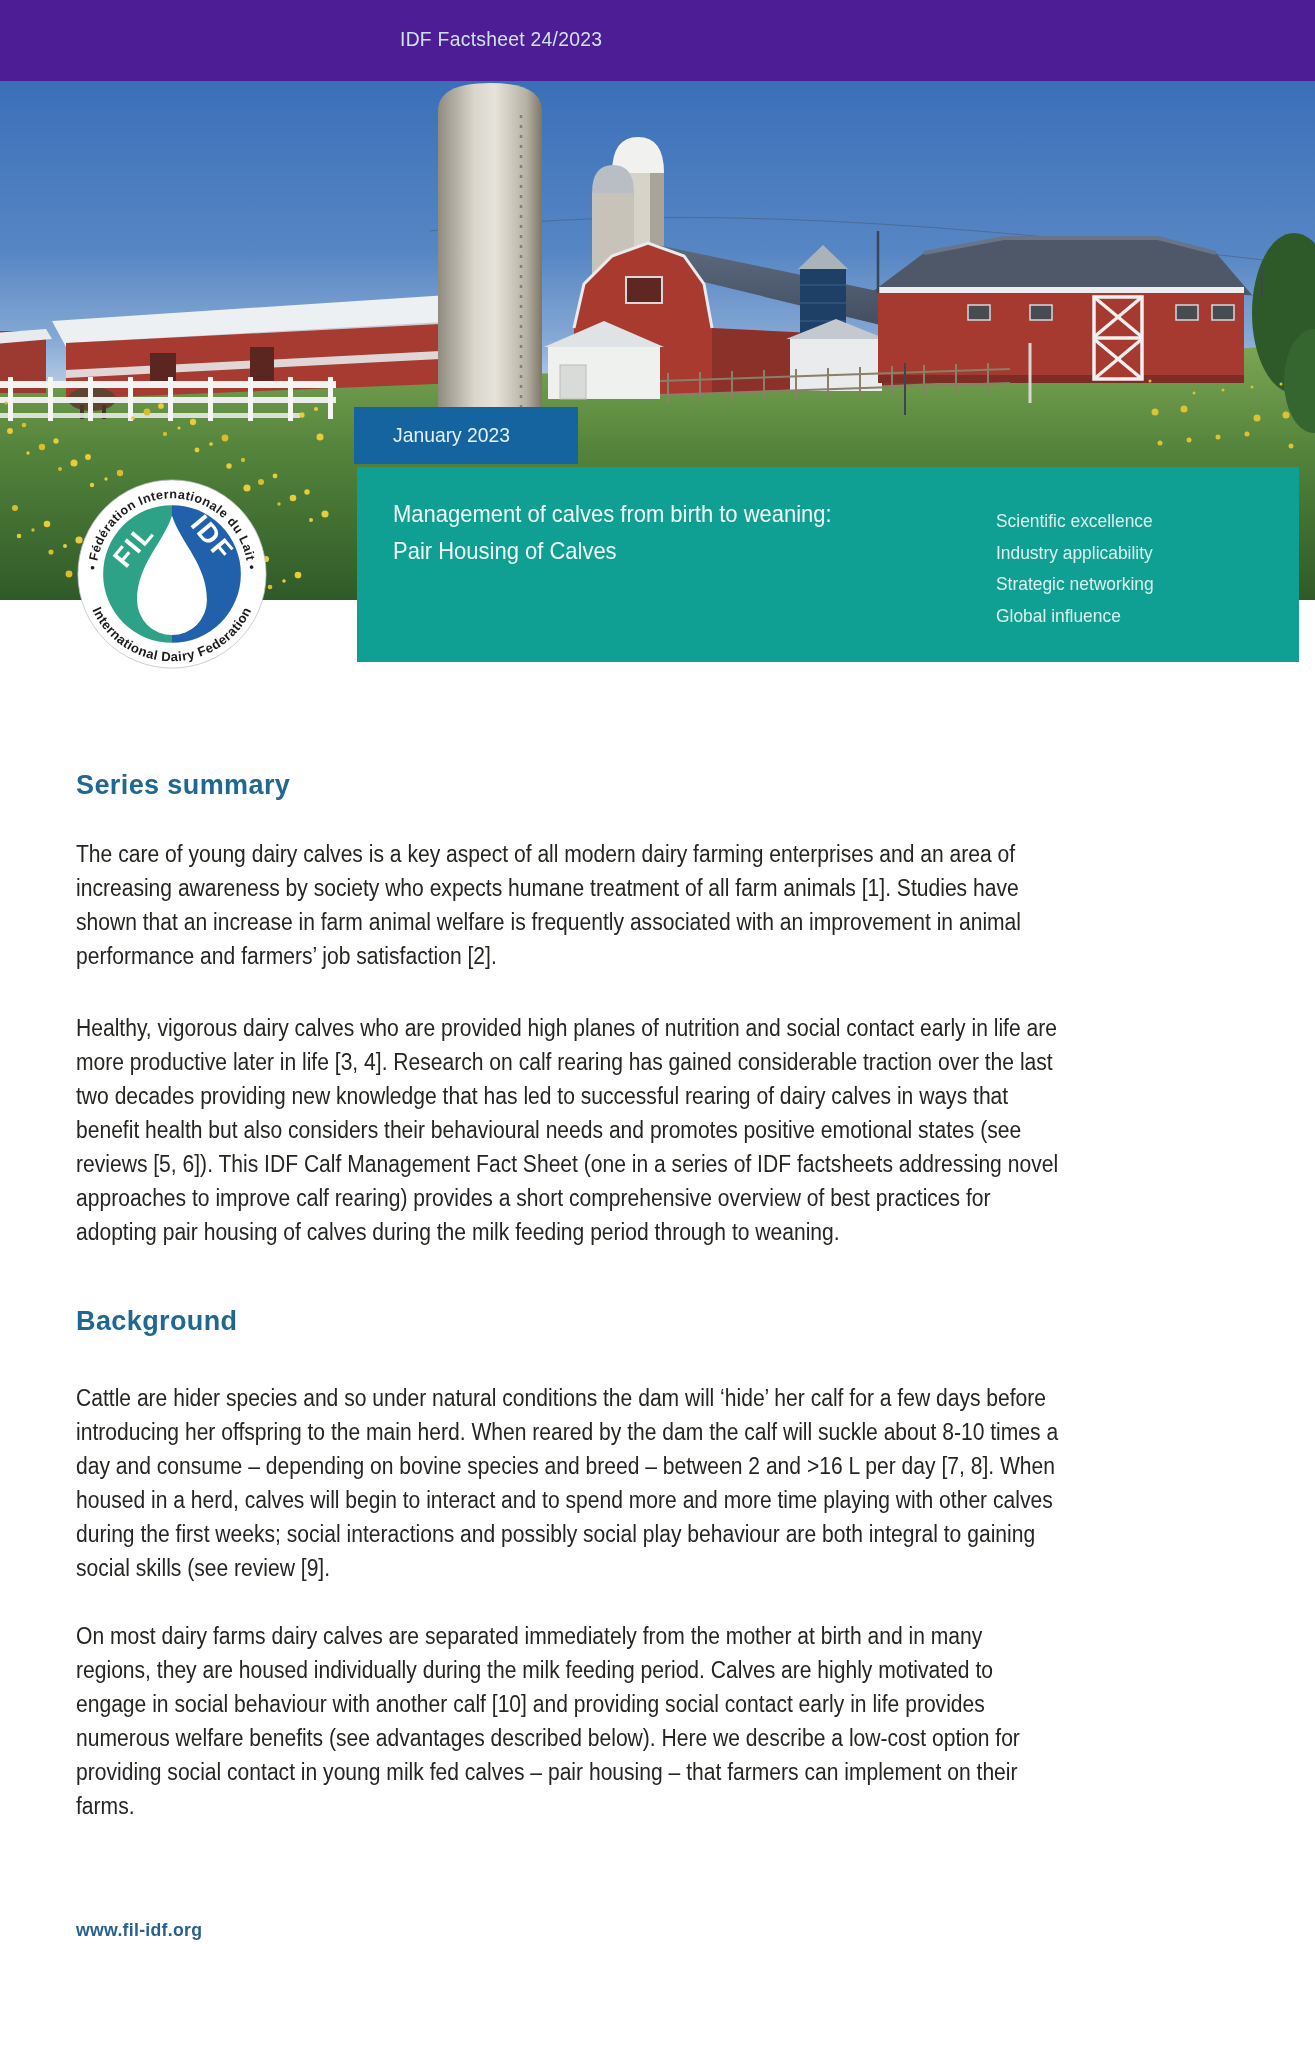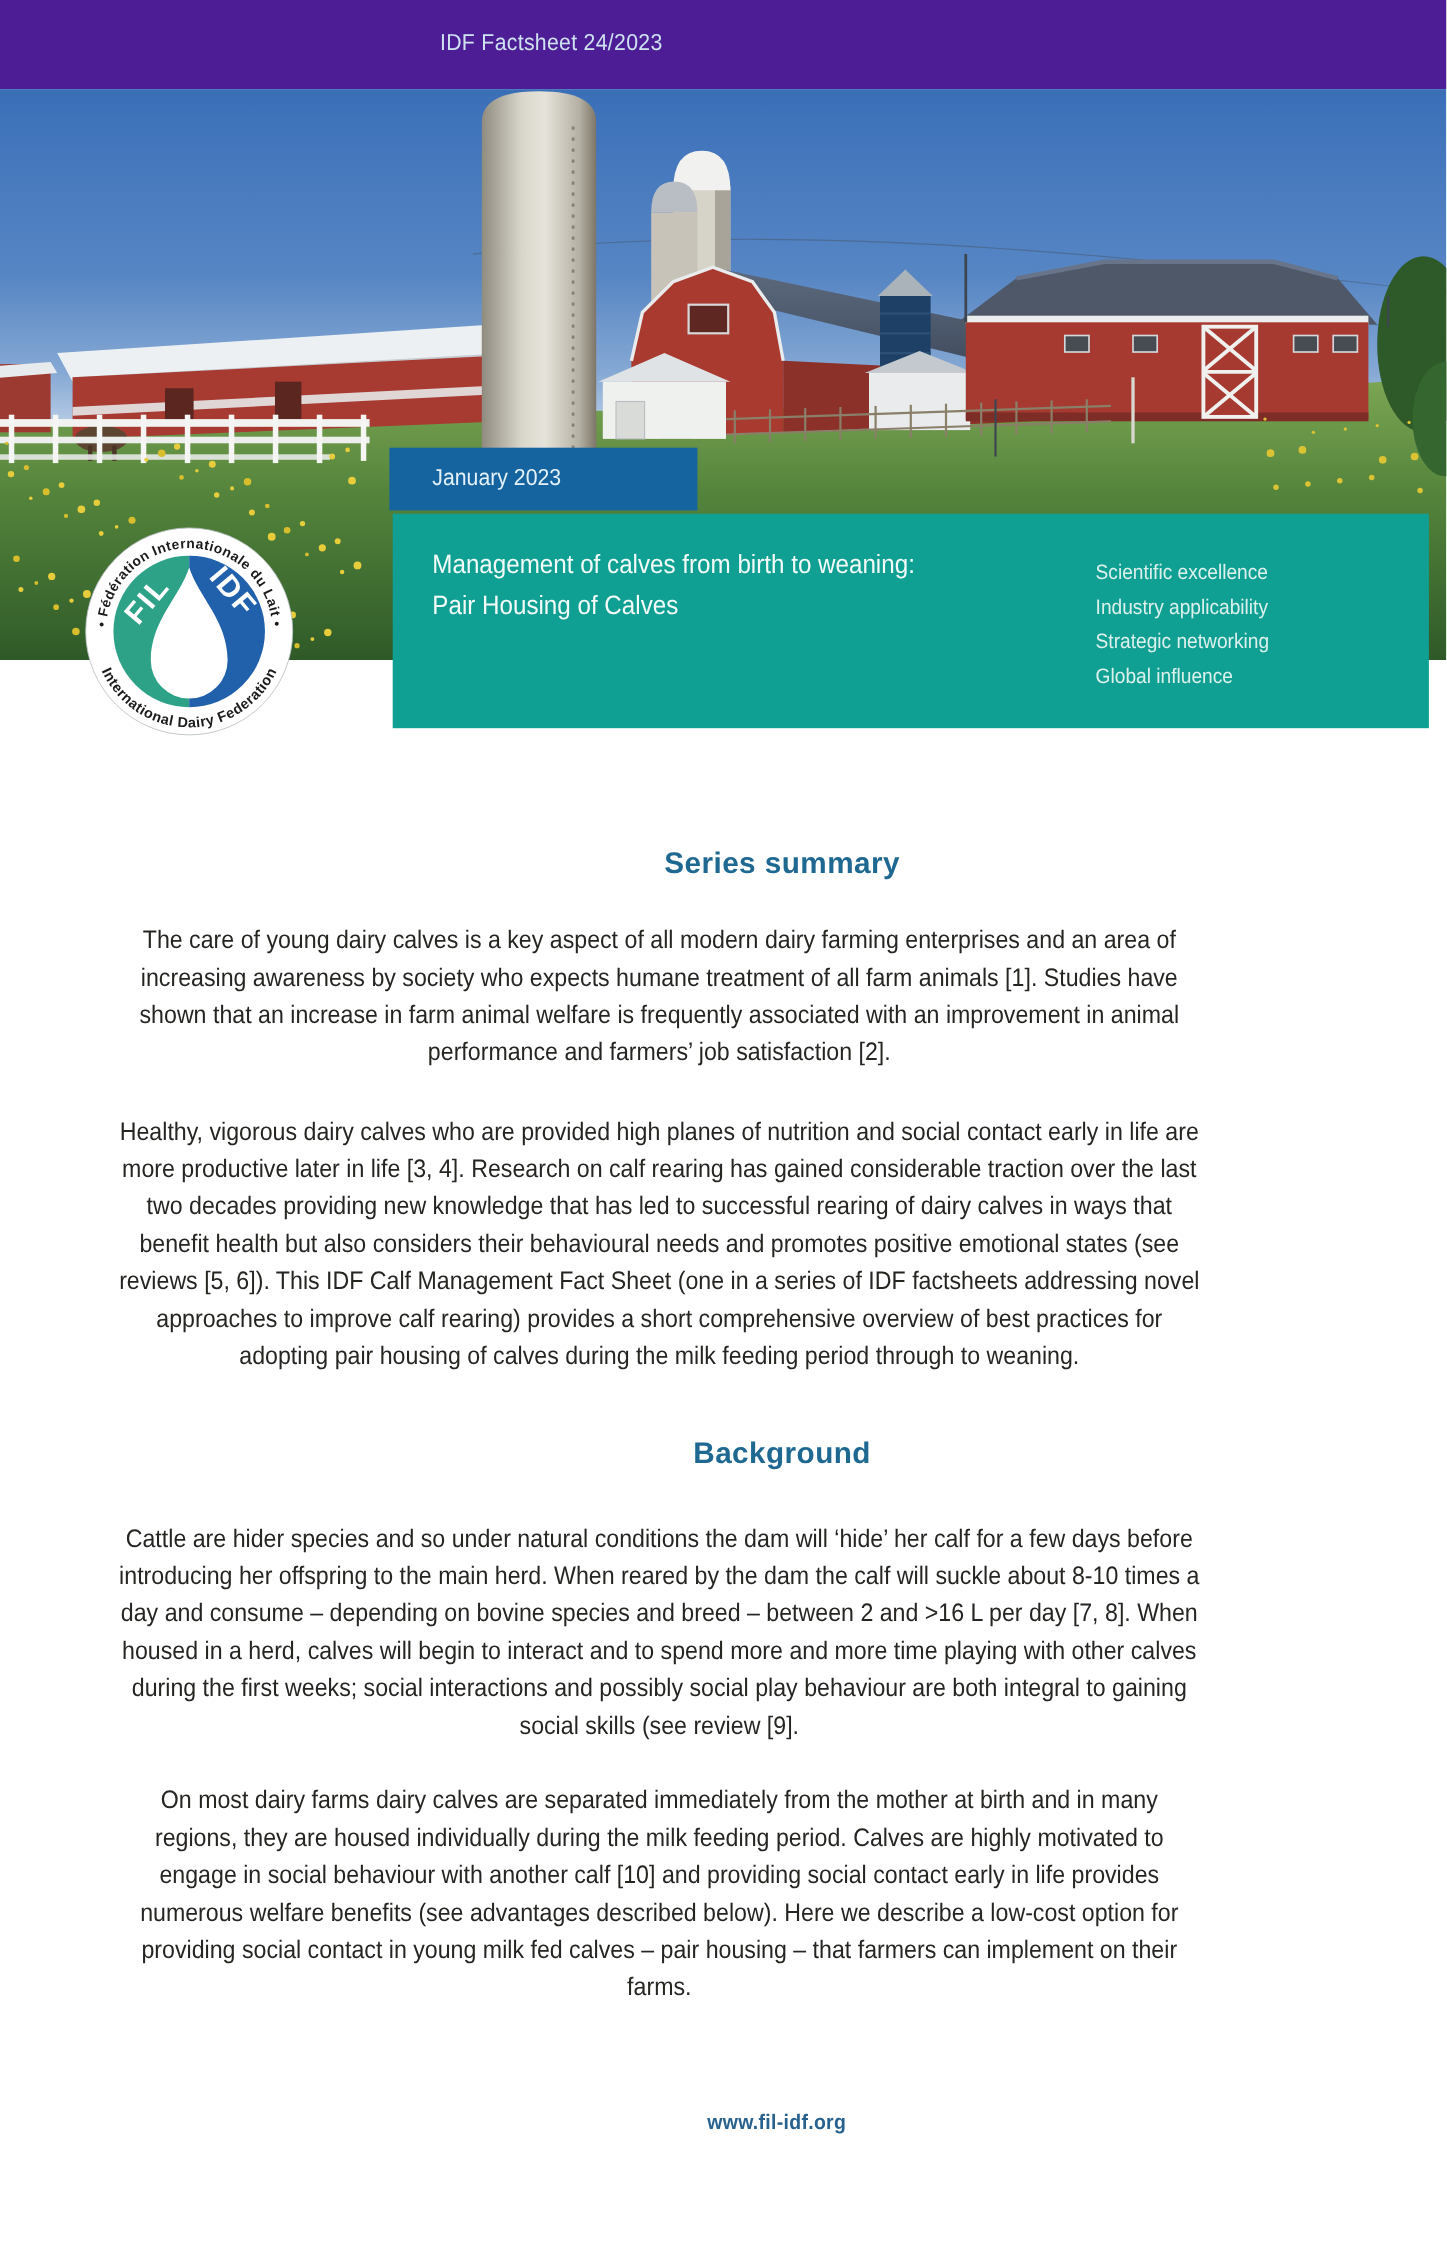"January 2023" .date-box { width: 280px -> 224px }
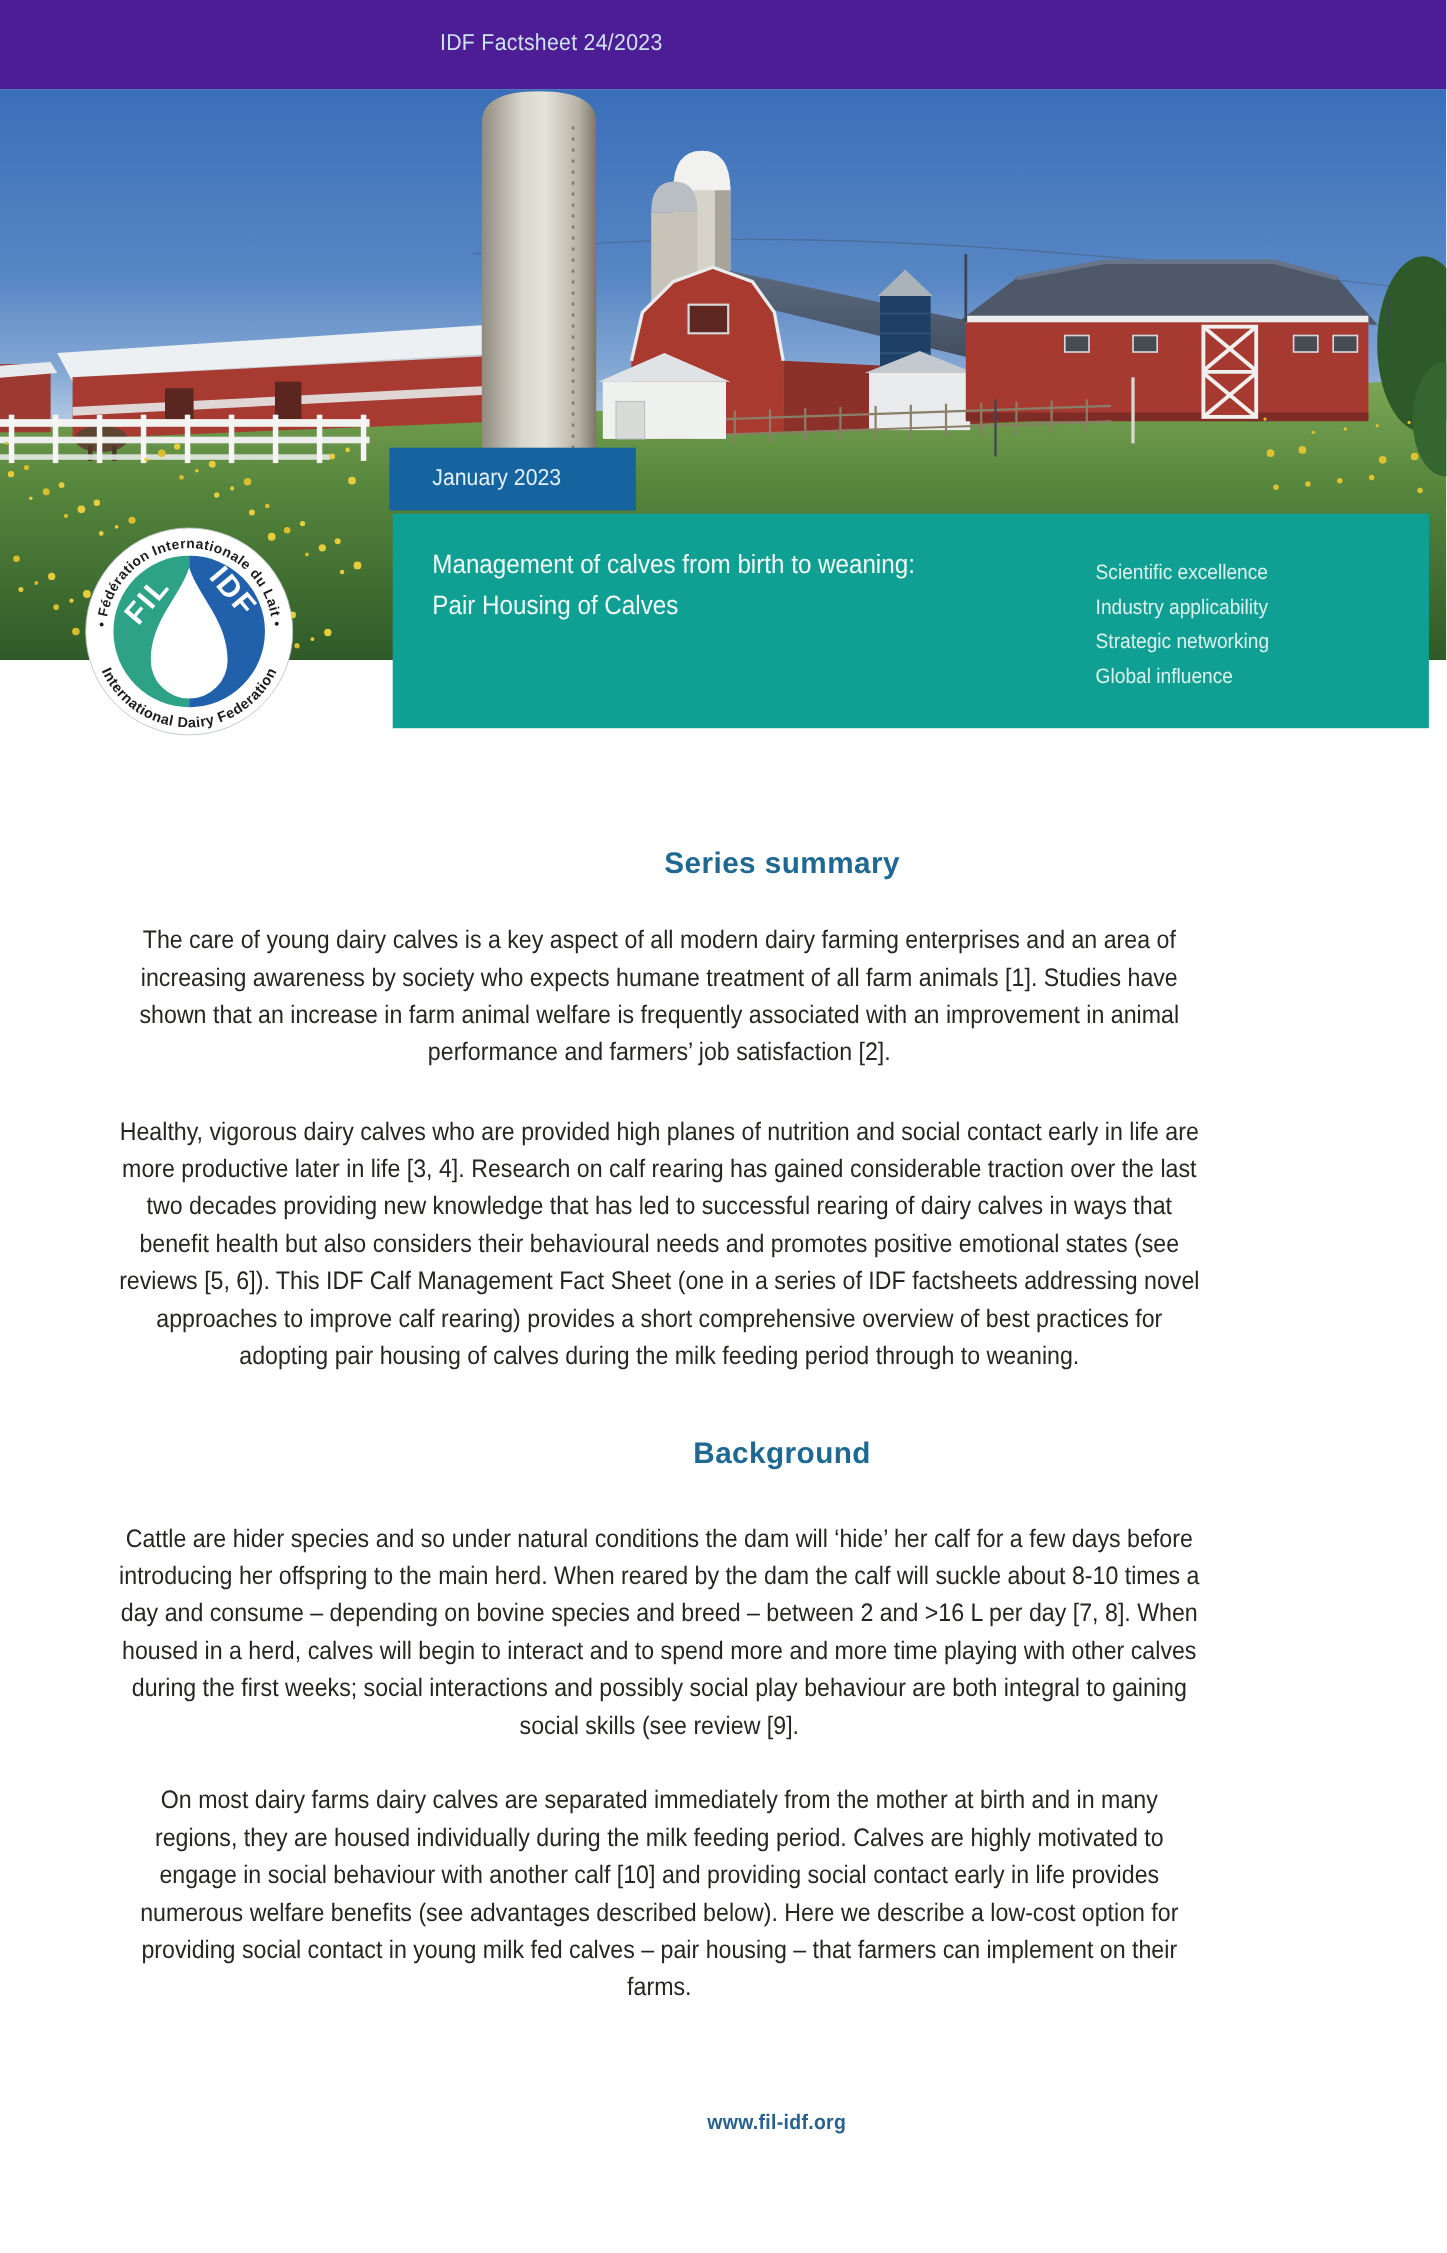"Series summary" main { padding-left: 107px -> 76px; text-align: center -> none }
